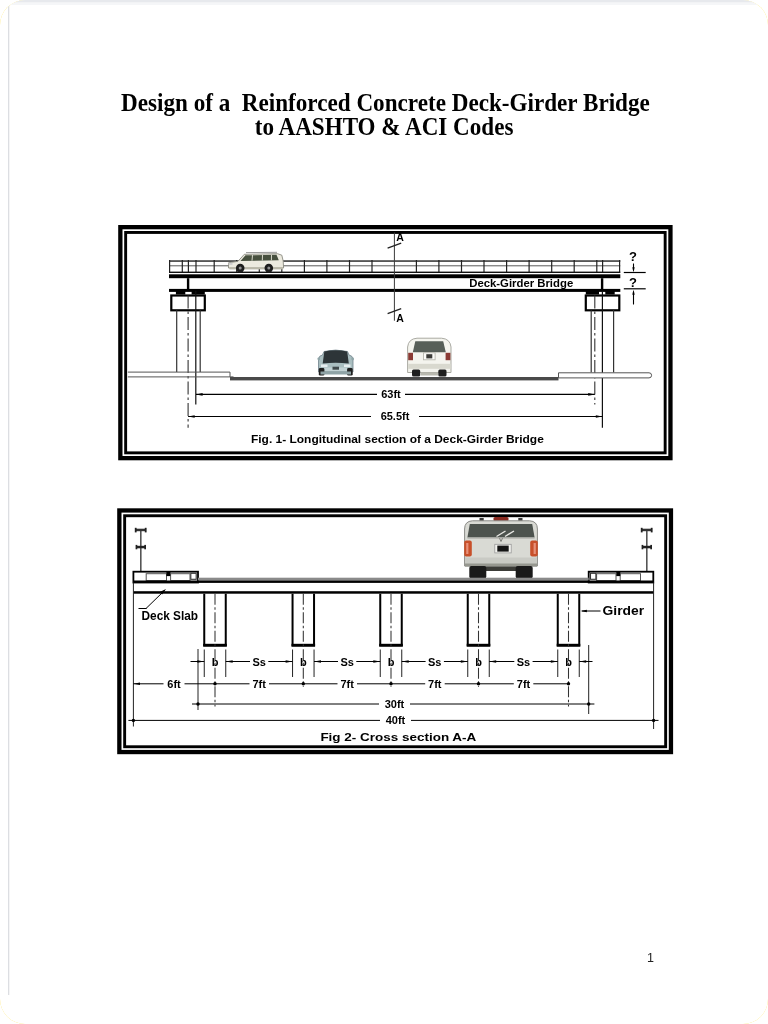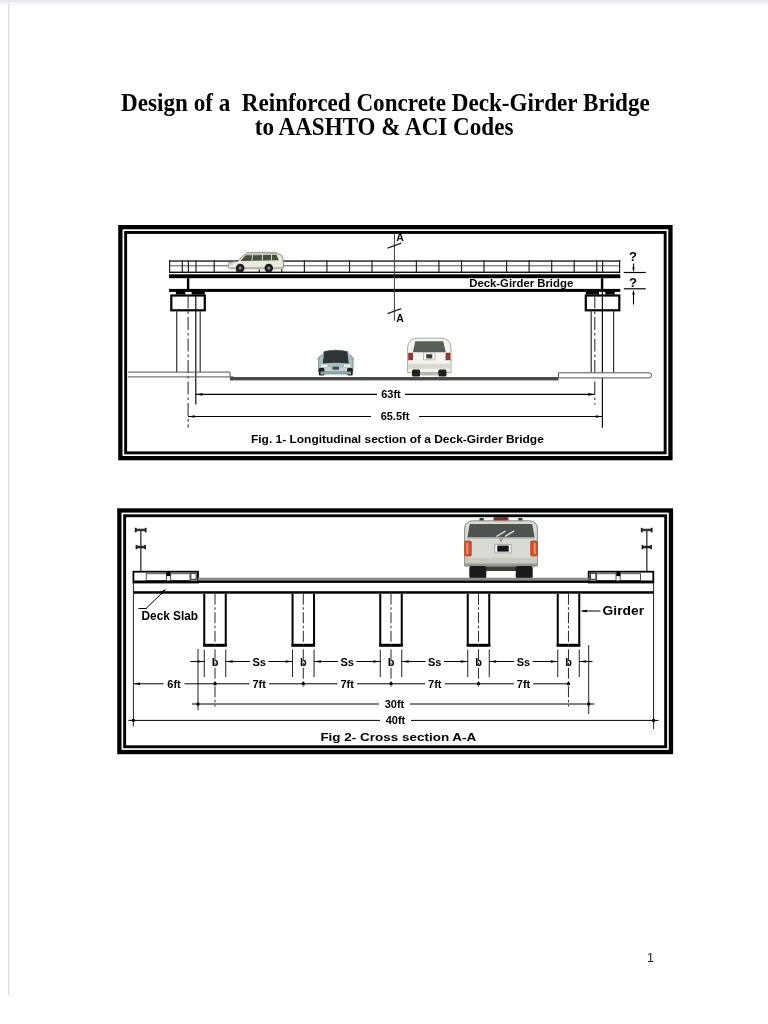"Design of a Reinforced Concrete" .page { border-radius: none -> 25px }
